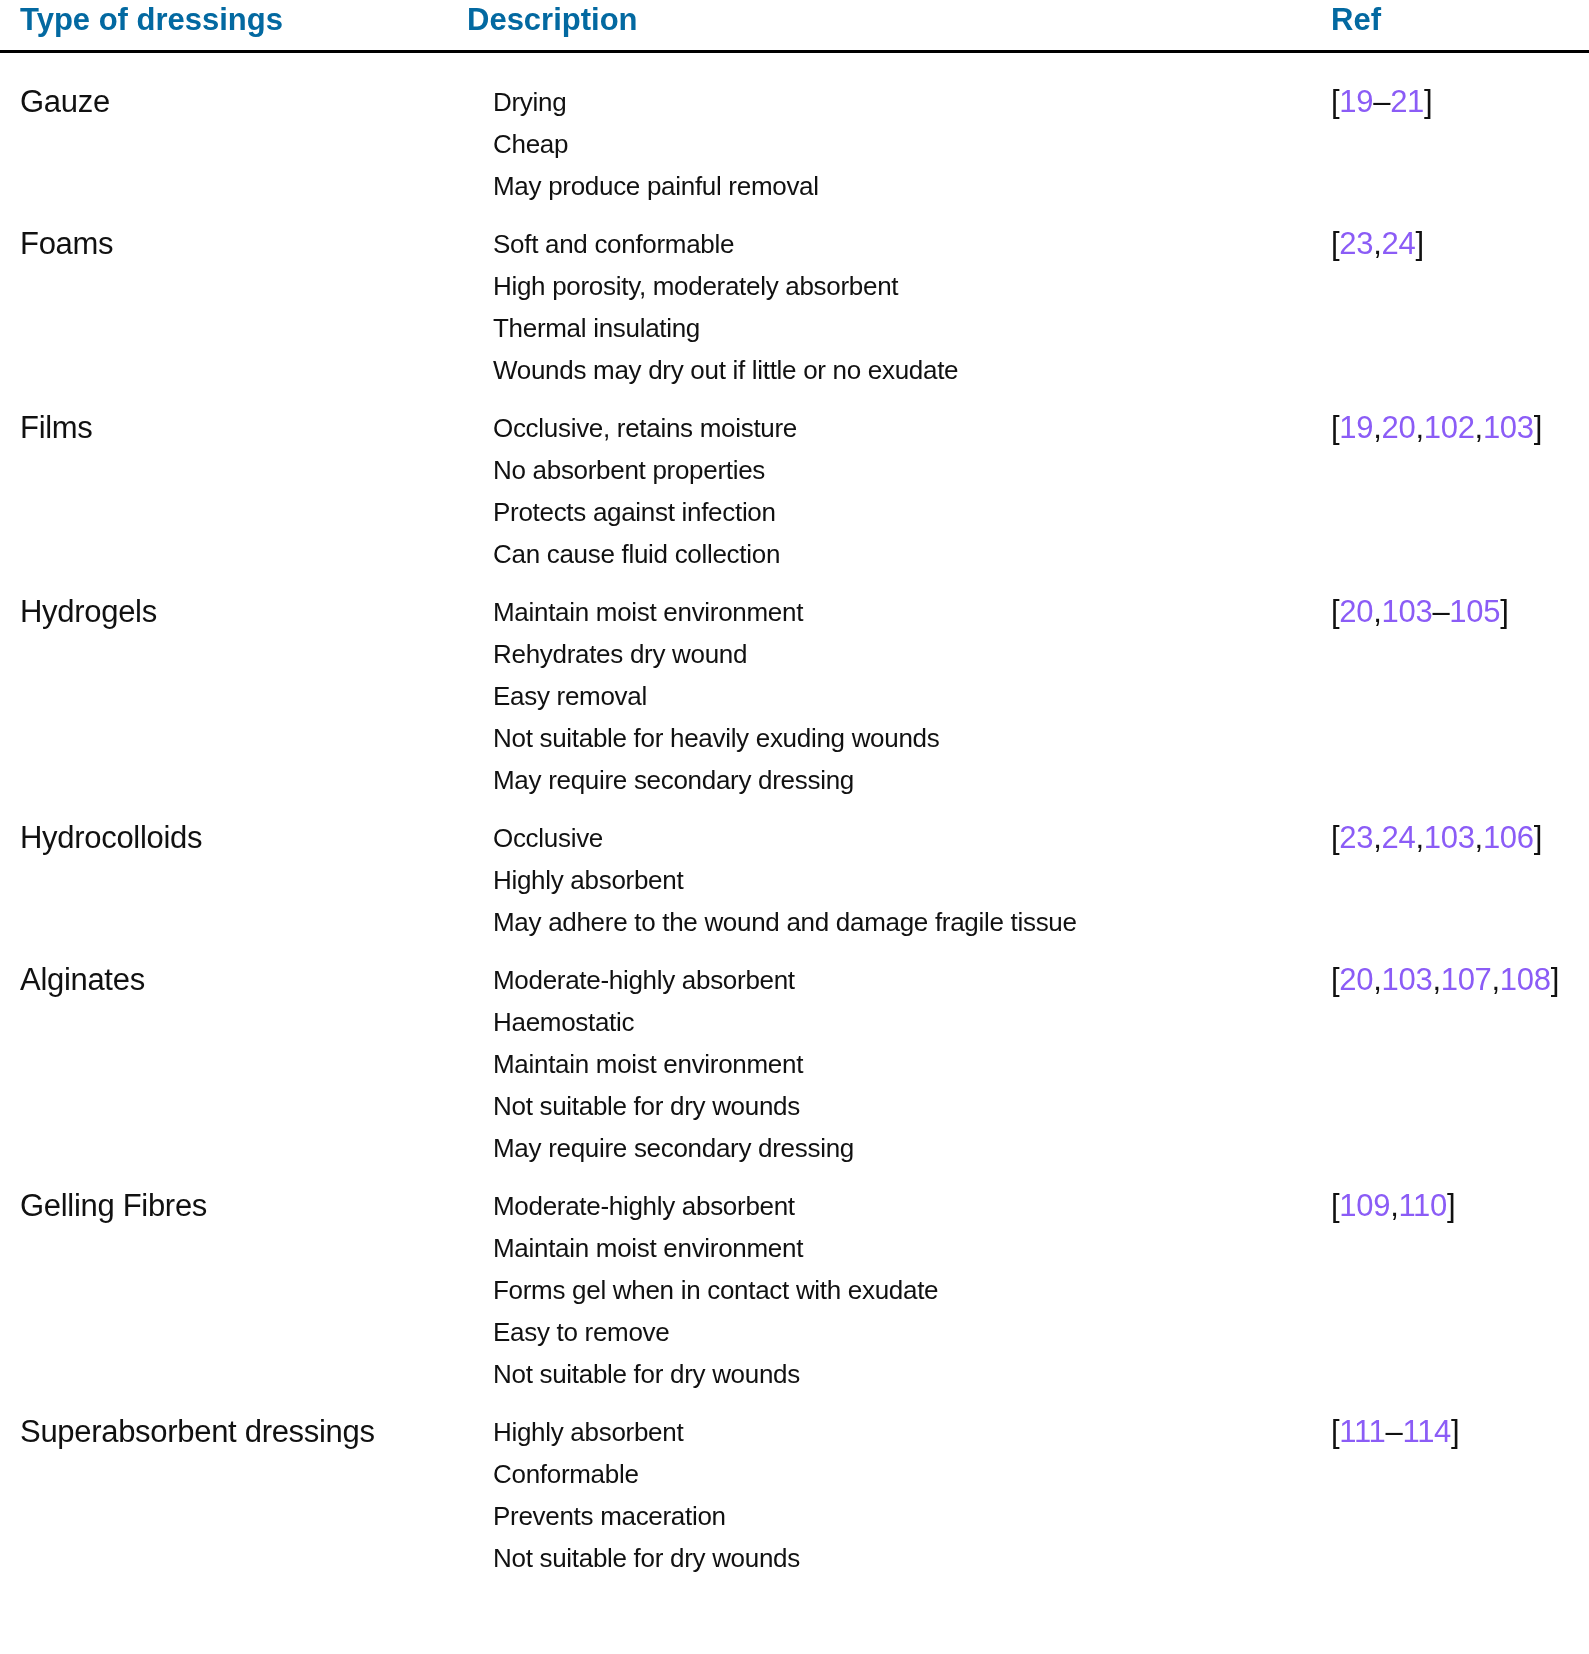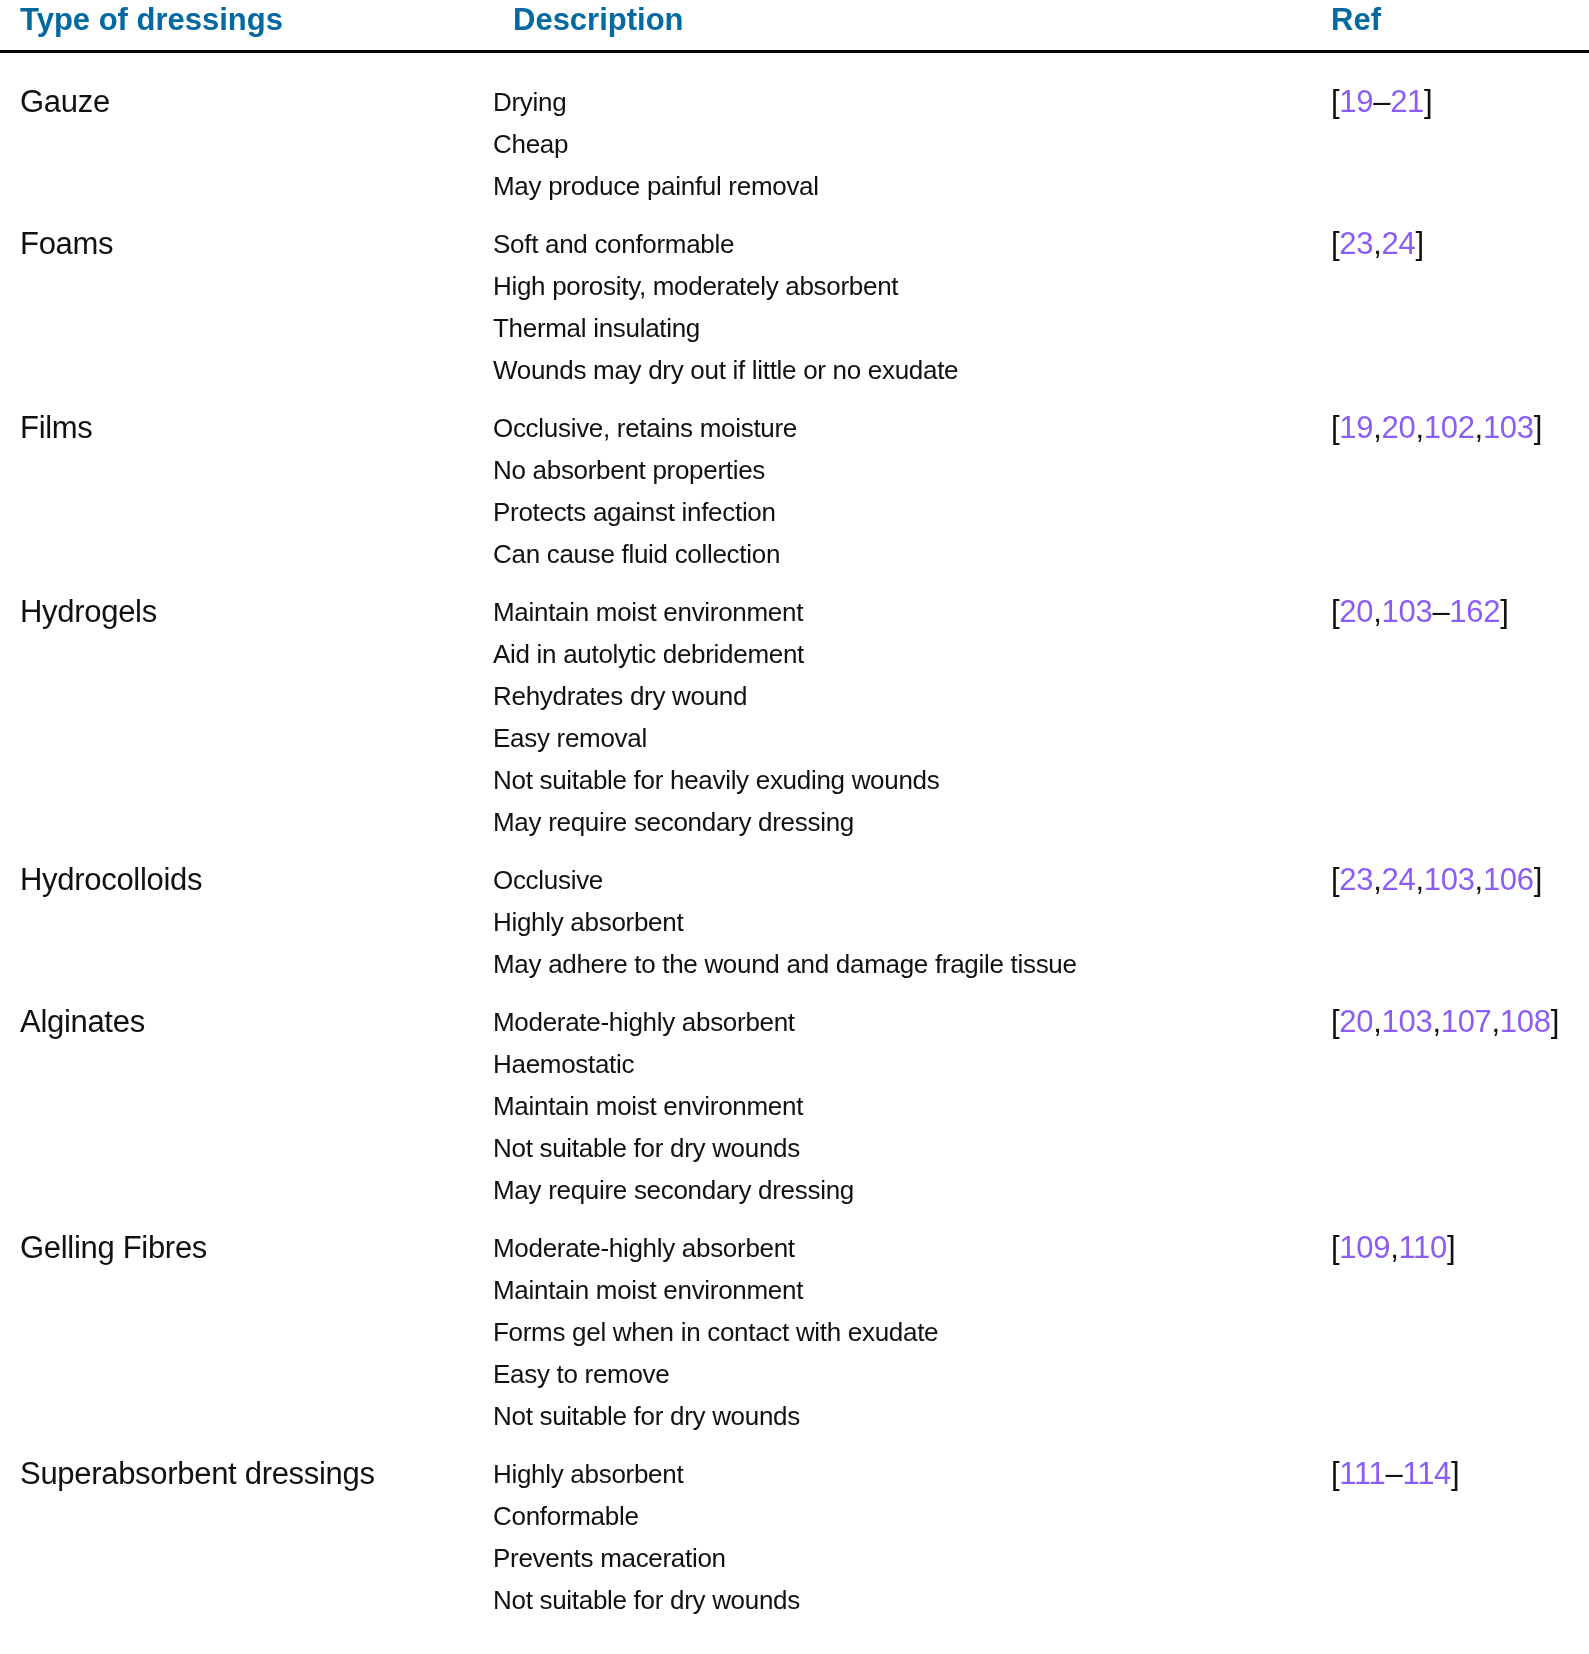"Description" .col-desc { left: 513px -> 467px }
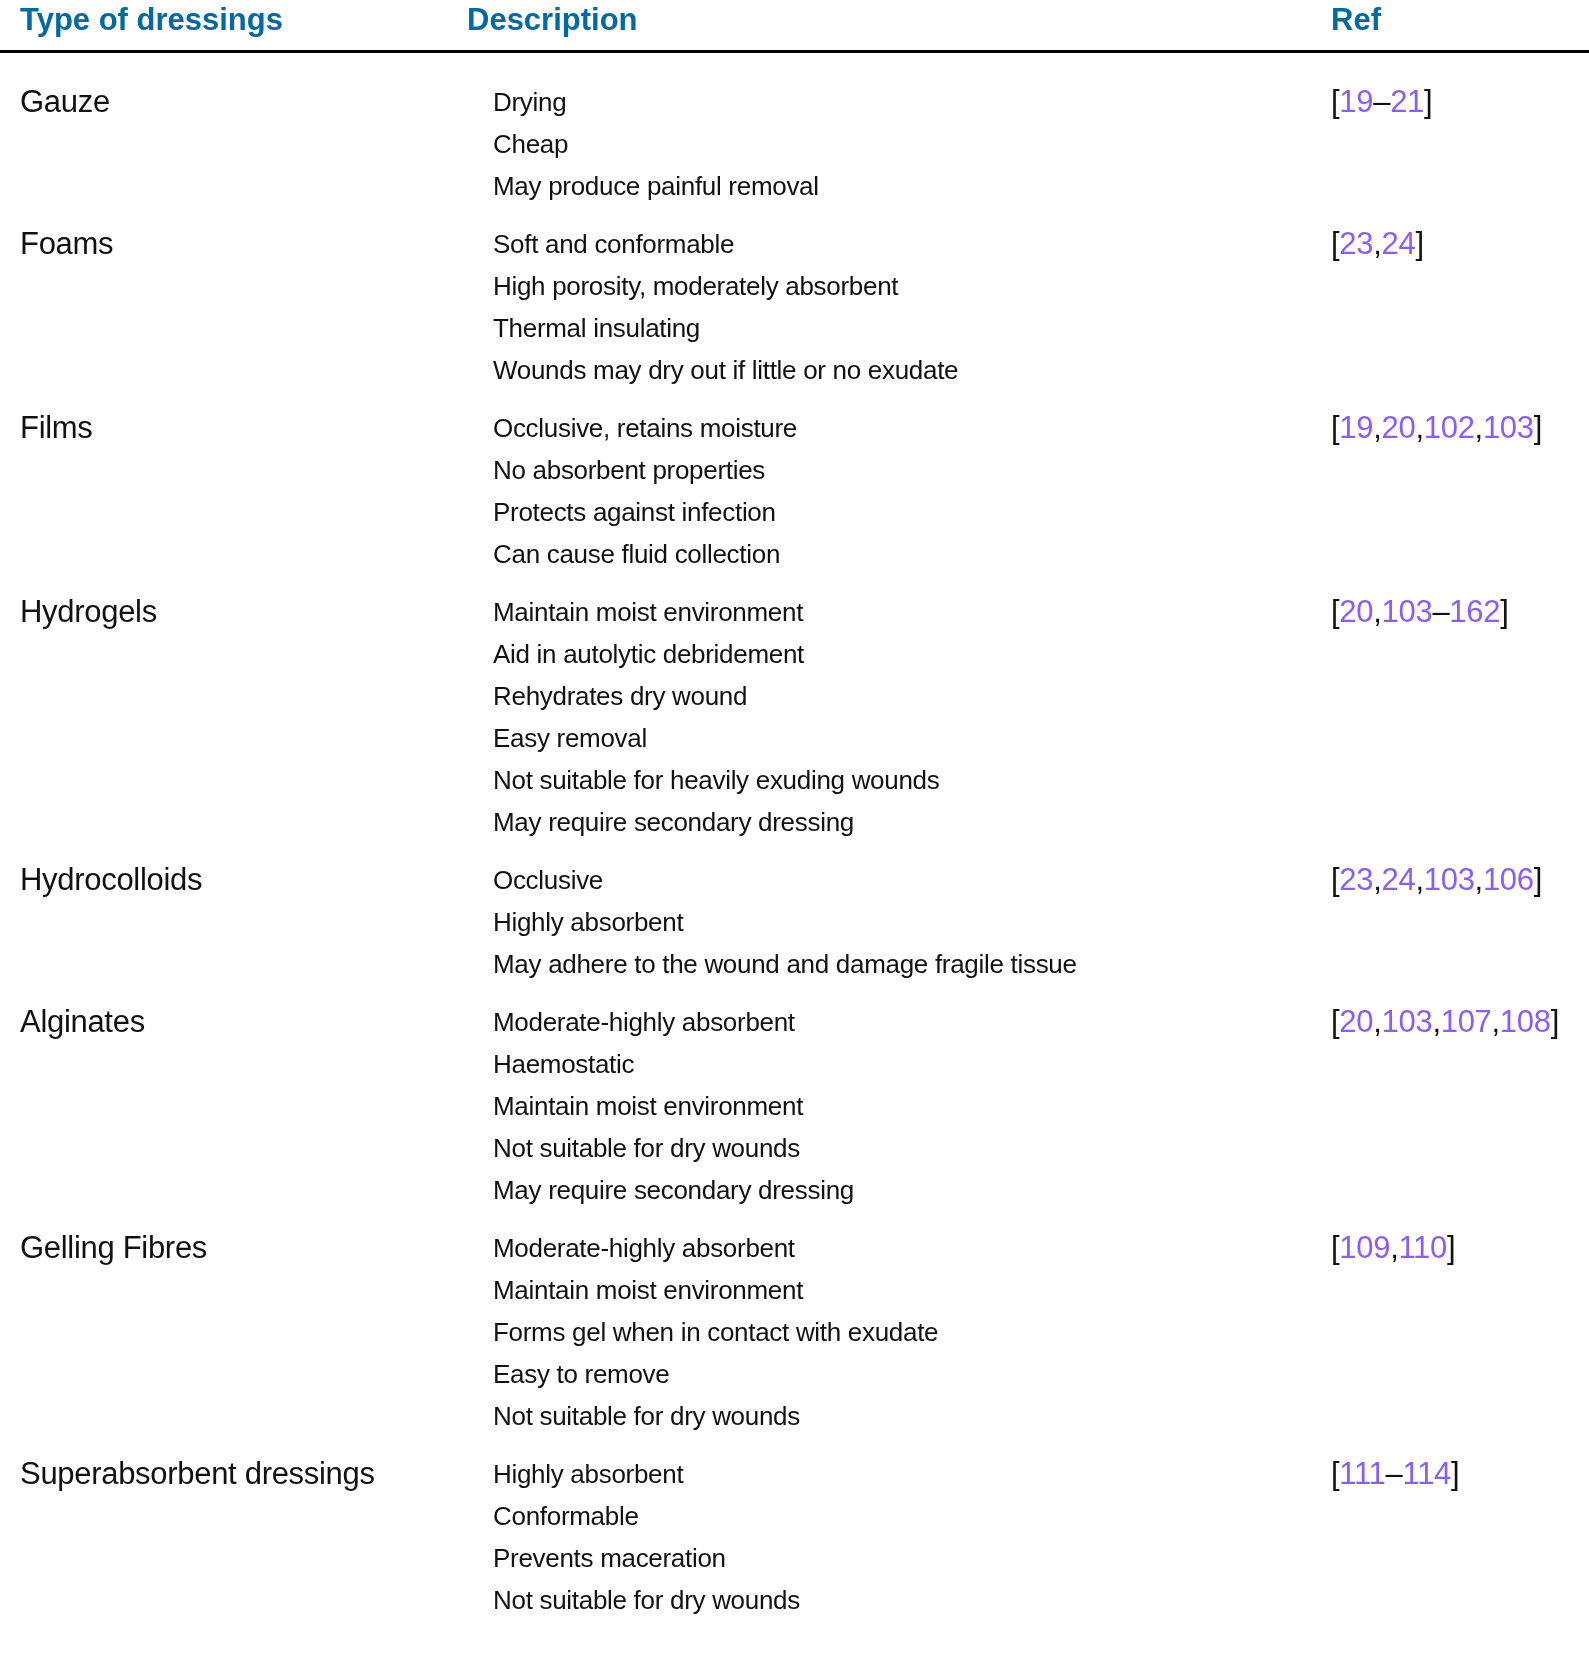"162" a.ref-link { text: 162 -> 105 }
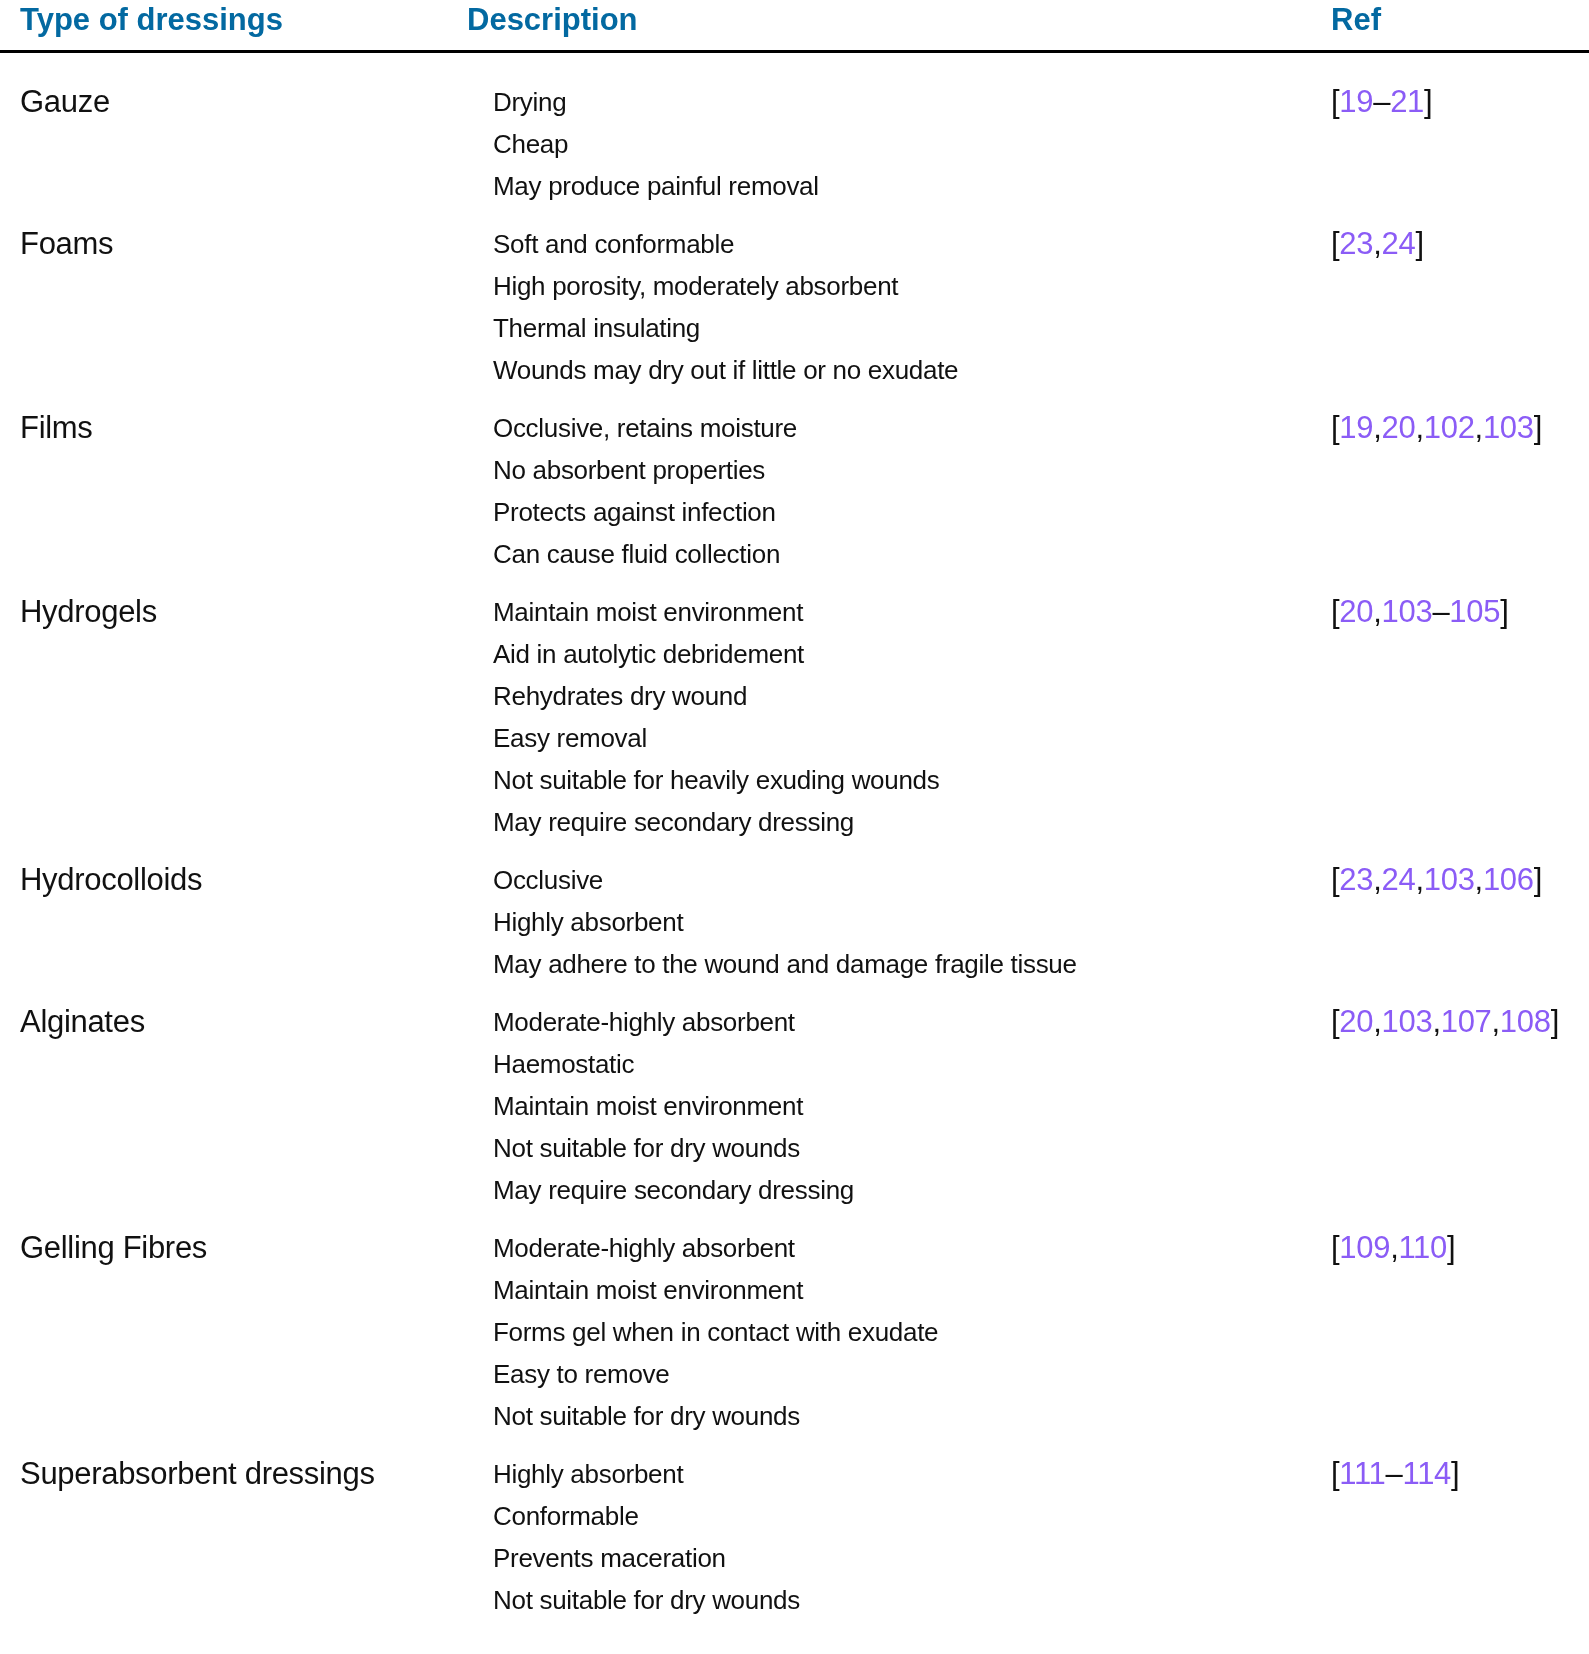"Aid in autolytic debridement" span.line { html: <span>Aid in autolytic debridement</span> -> none }
